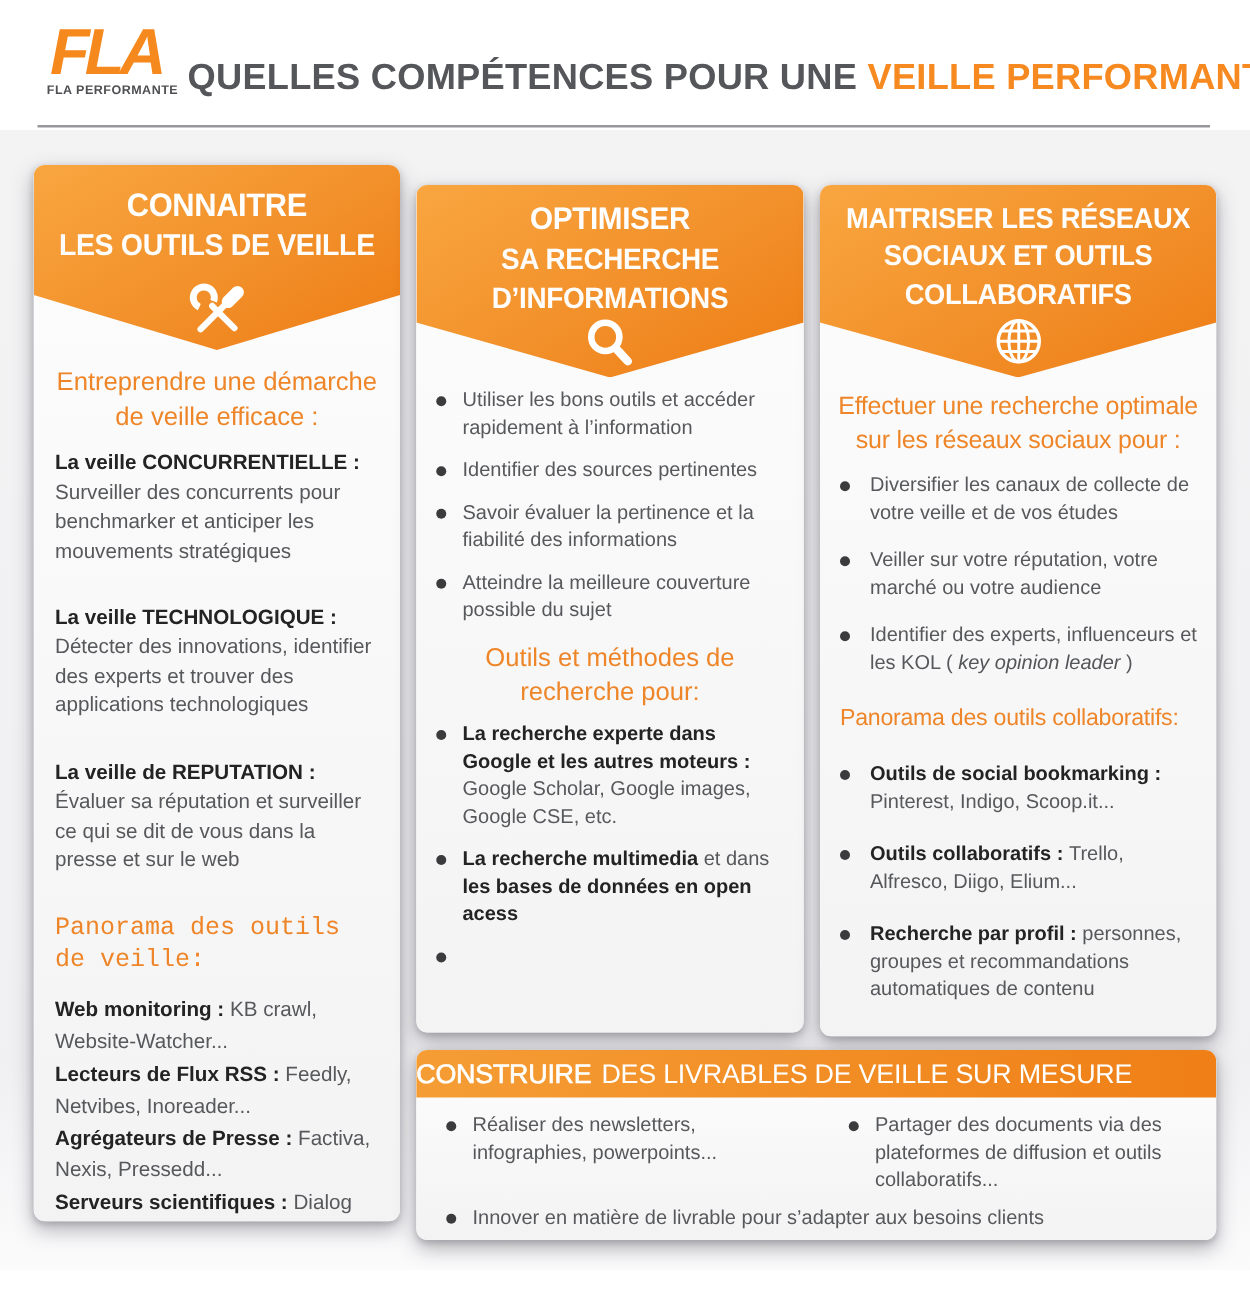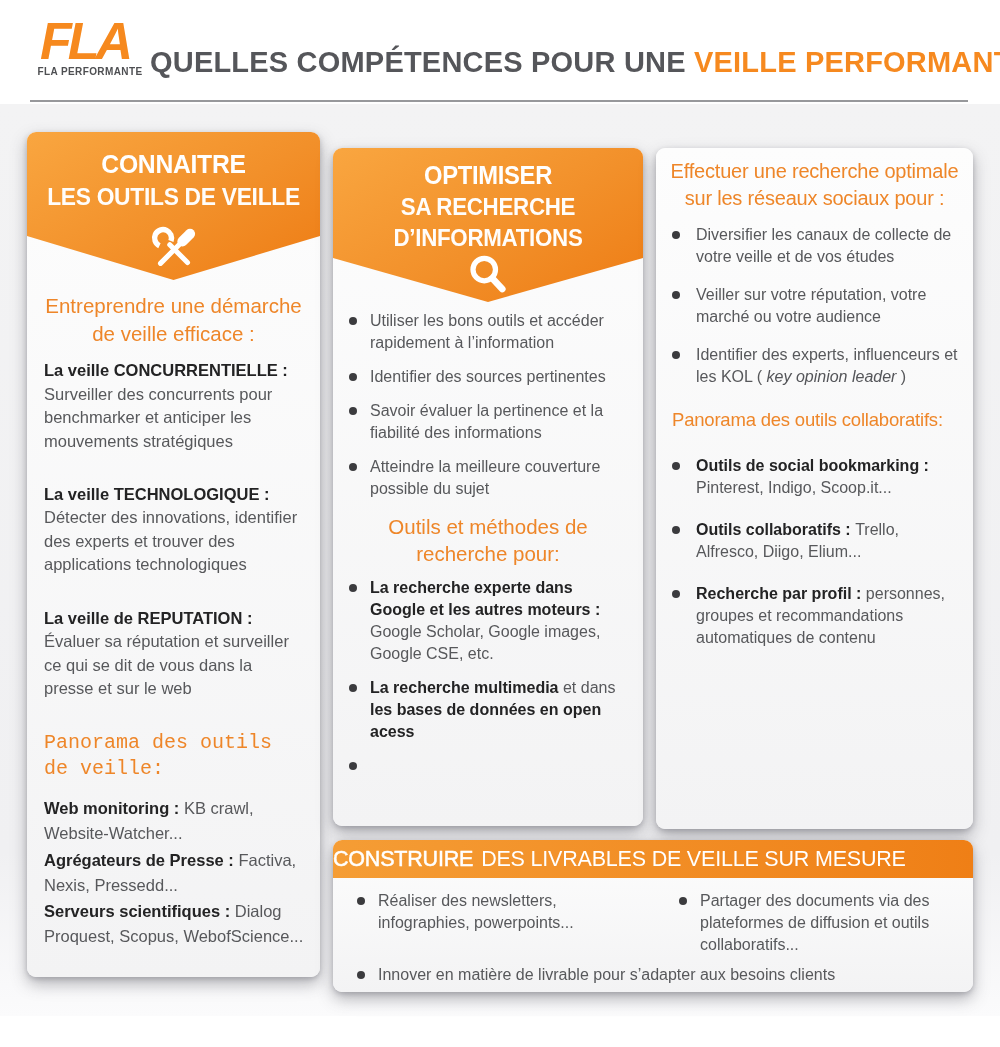"MAITRISER LES RÉSEAUX" div.panel-hdr { html: none -> <div> <span> <span>MAITRISER</span><span>LES RÉSEAUX SOCIAUX ET OUTILS COLLABORATIFS</span> </span> <svg> <g> <circle></circle> <ellipse></ellipse> <path></path> <path></path> <path></path> <path></path> </g> </svg> </div> }
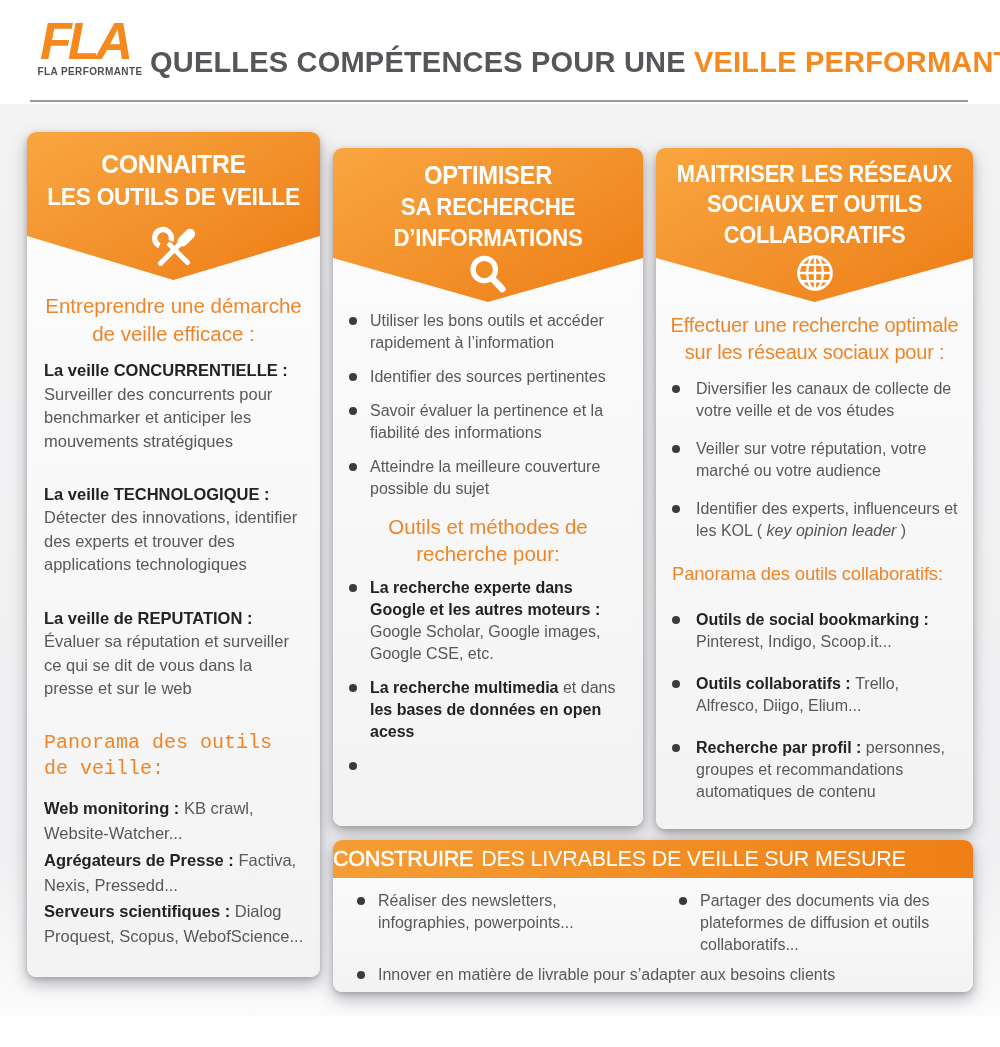"Lecteurs de Flux RSS :" div.tool-line { html: none -> <div><span>Lecteurs de Flux RSS : </span><span>Feedly, Netvibes, Inoreader...</span></div> }
